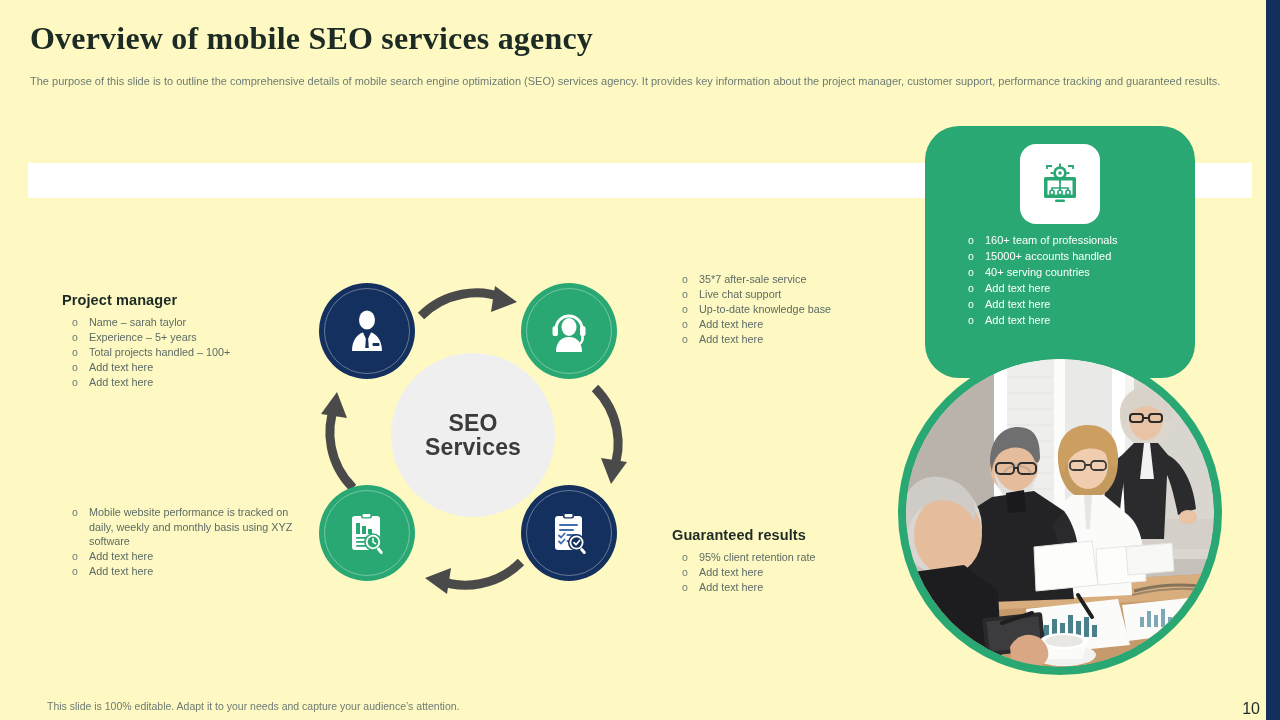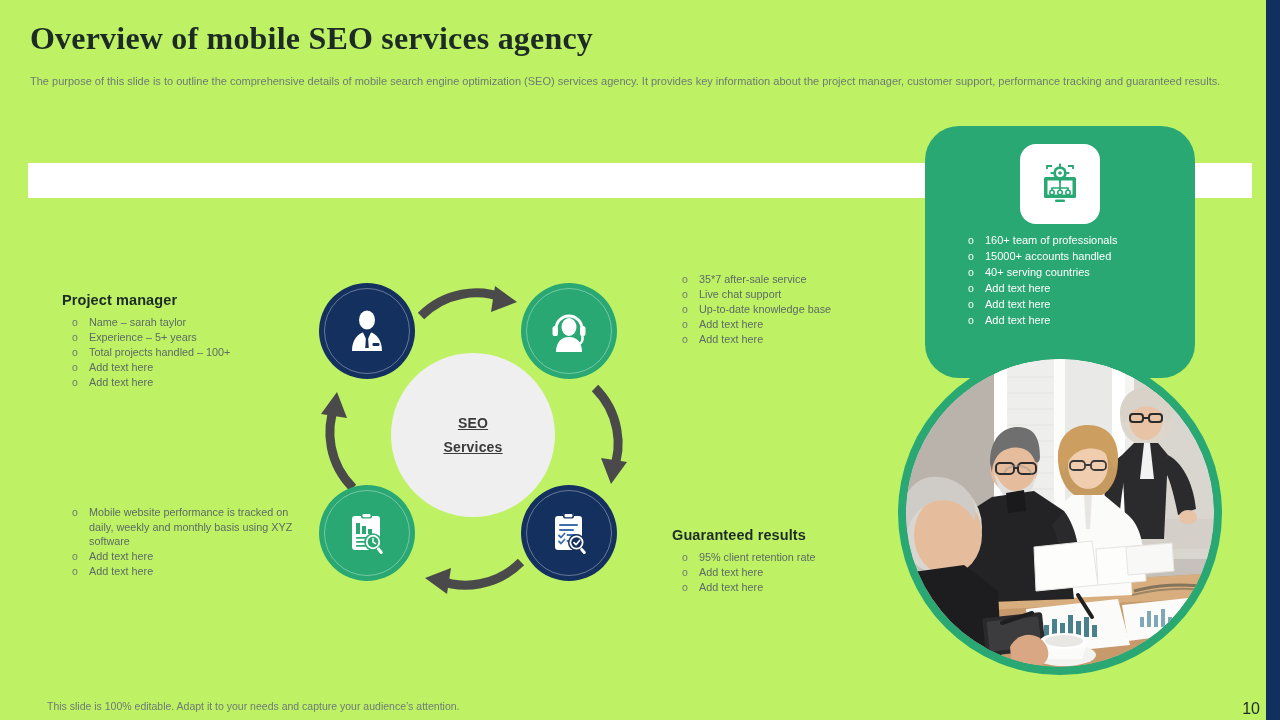"Overview of mobile SEO services" .slide { background: #bef264 -> #fef9c3 }
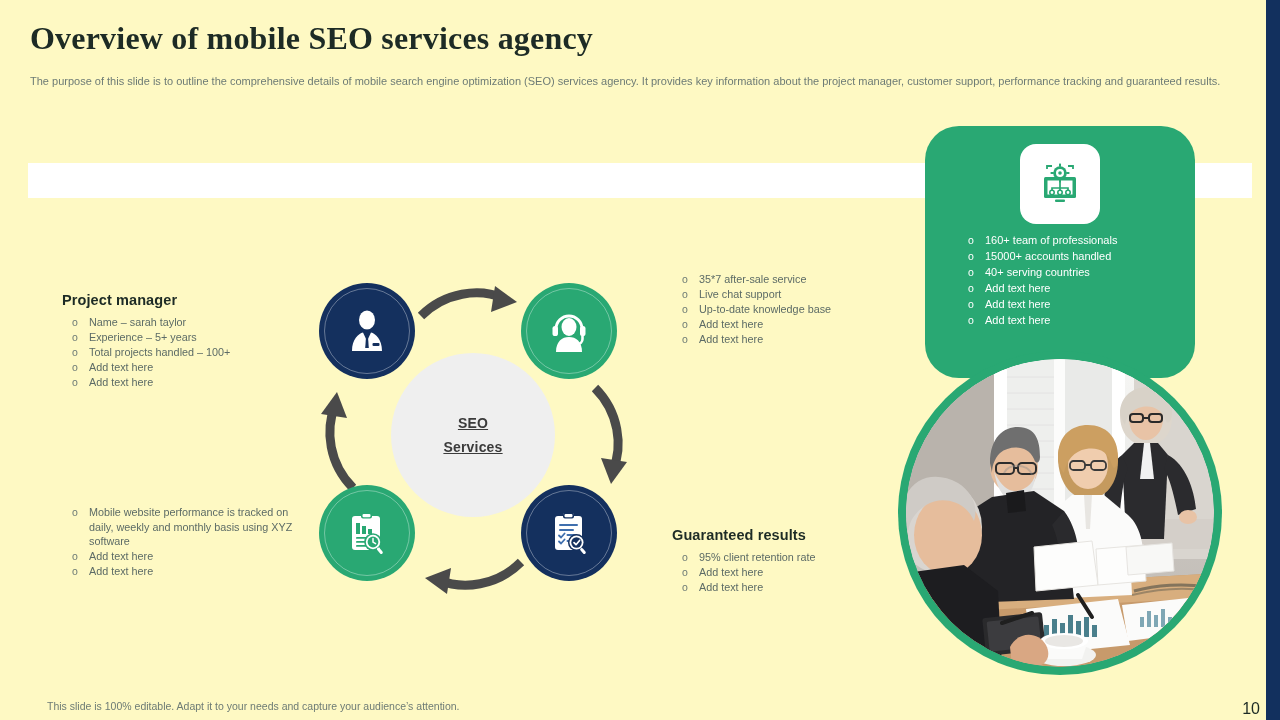"SEO" .hub span { font-size: 14px -> 23px; text-decoration: underline -> none }
